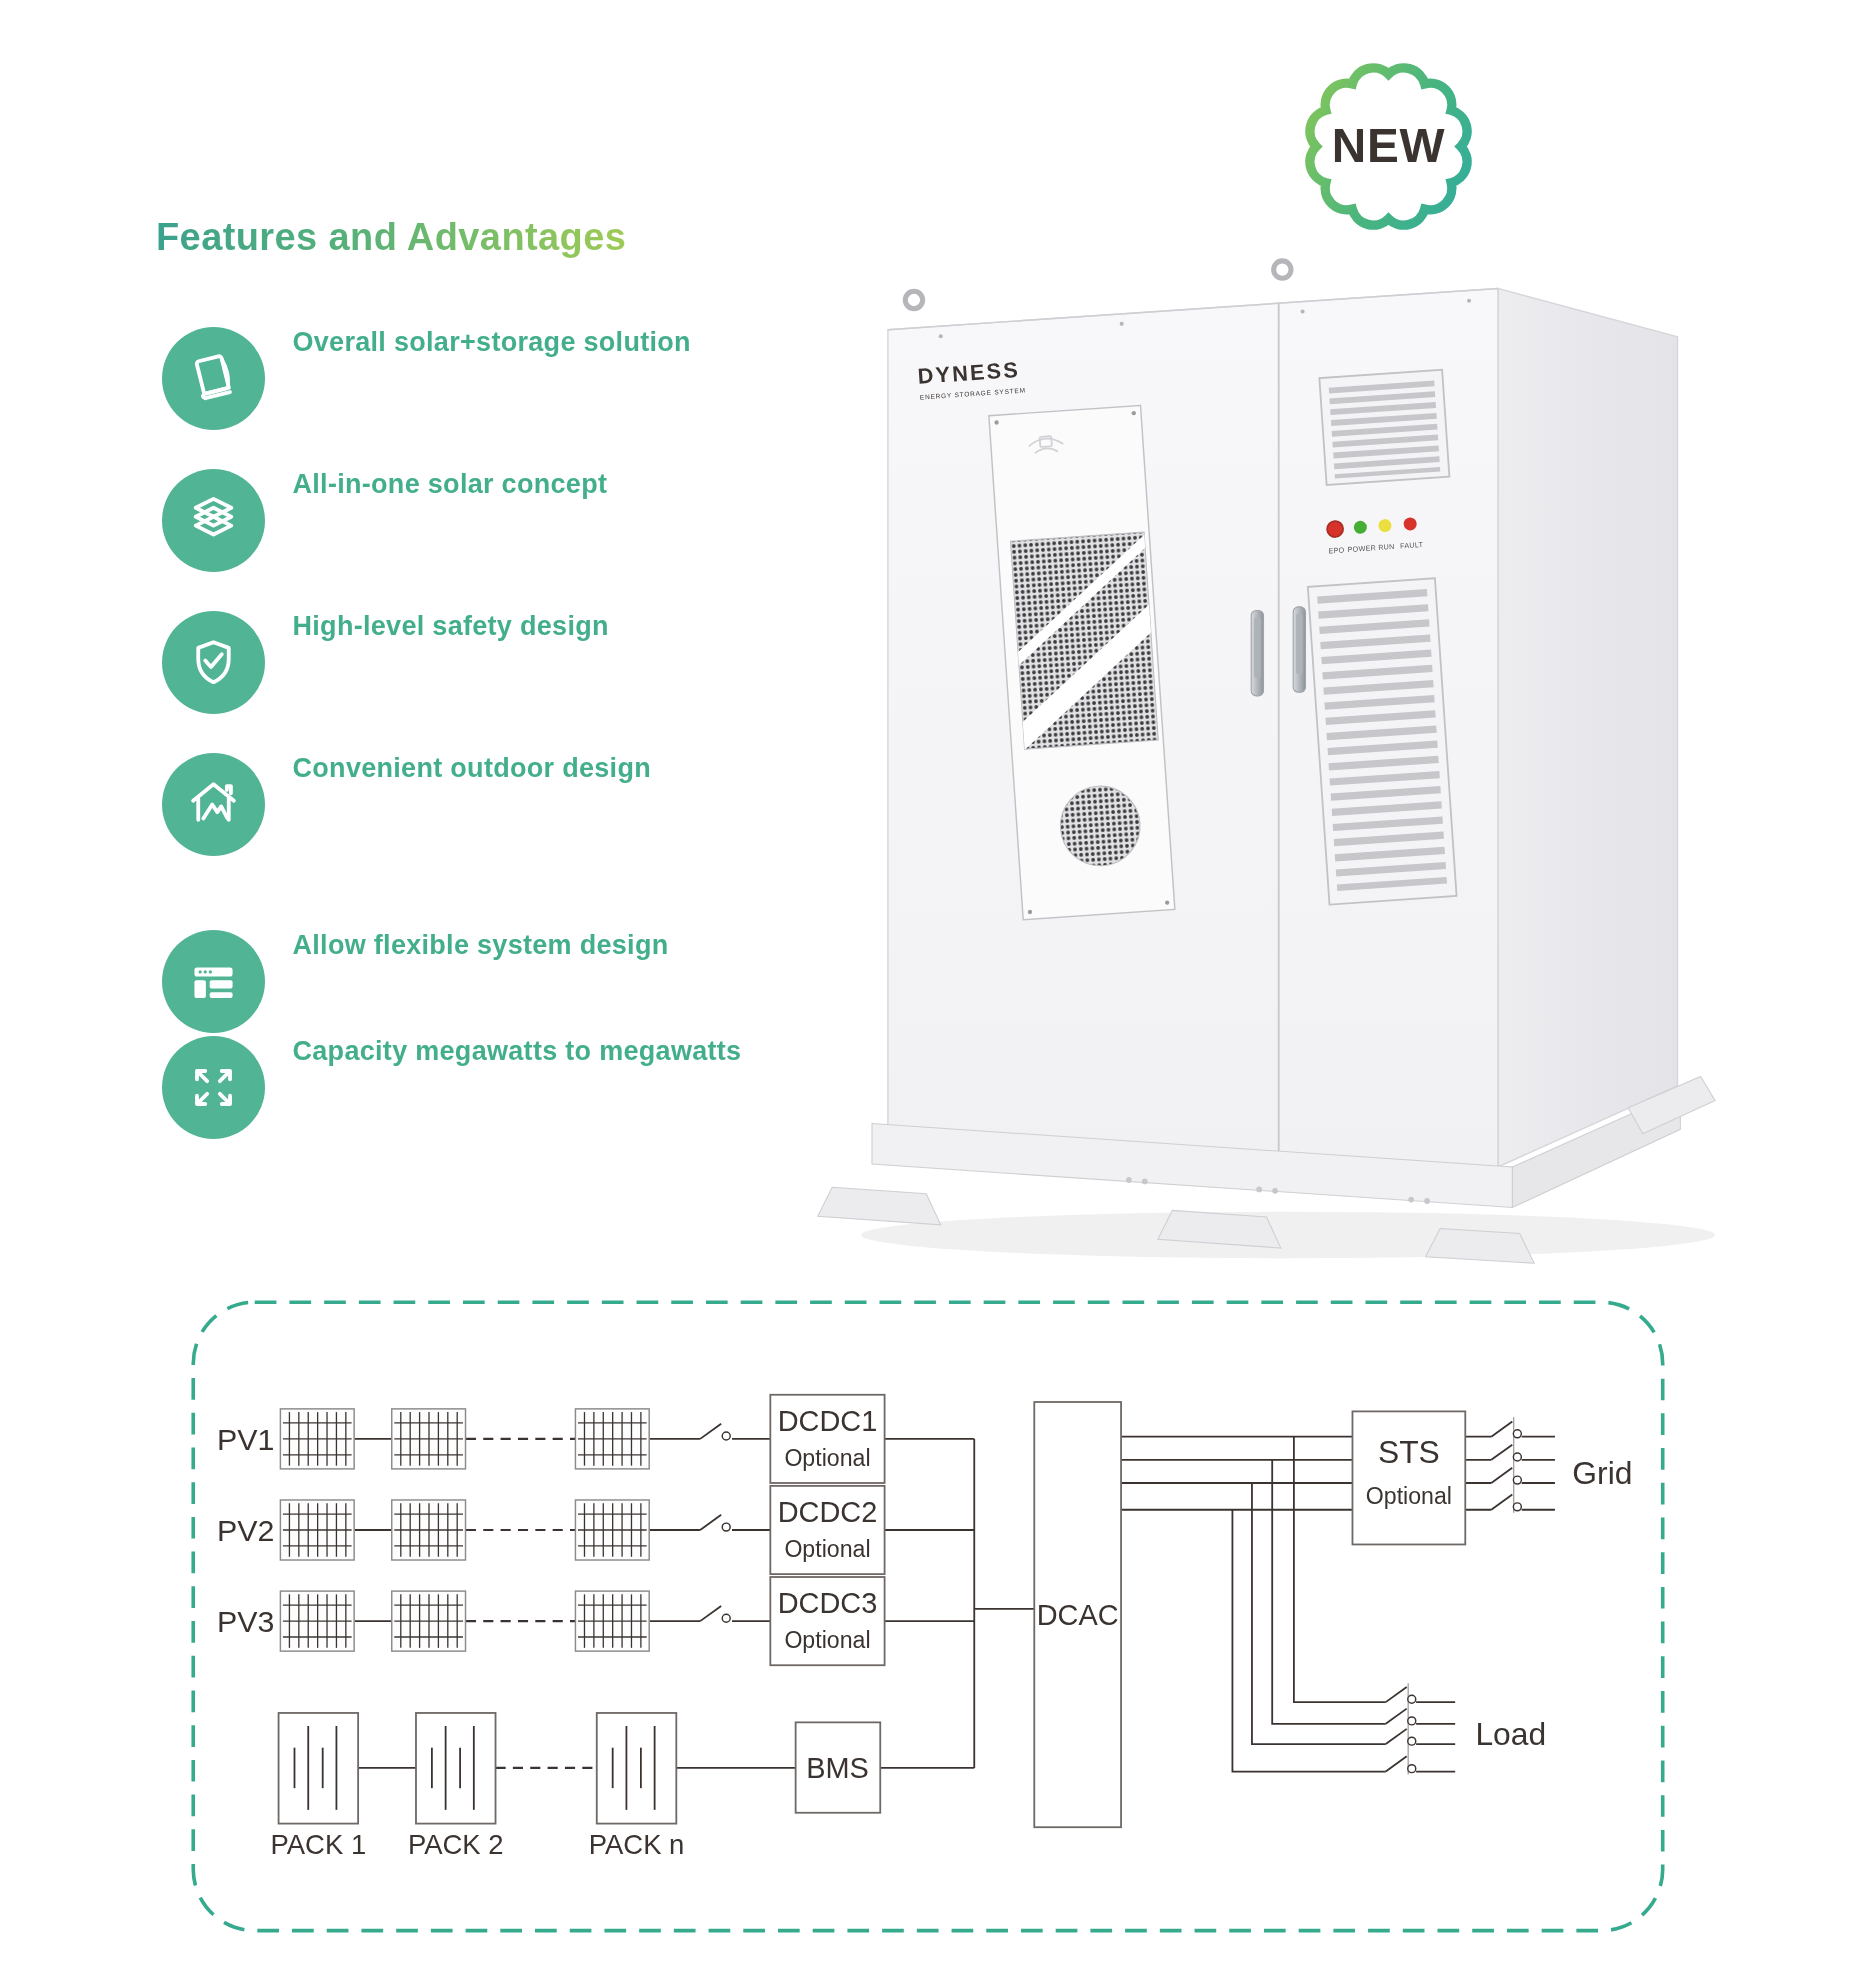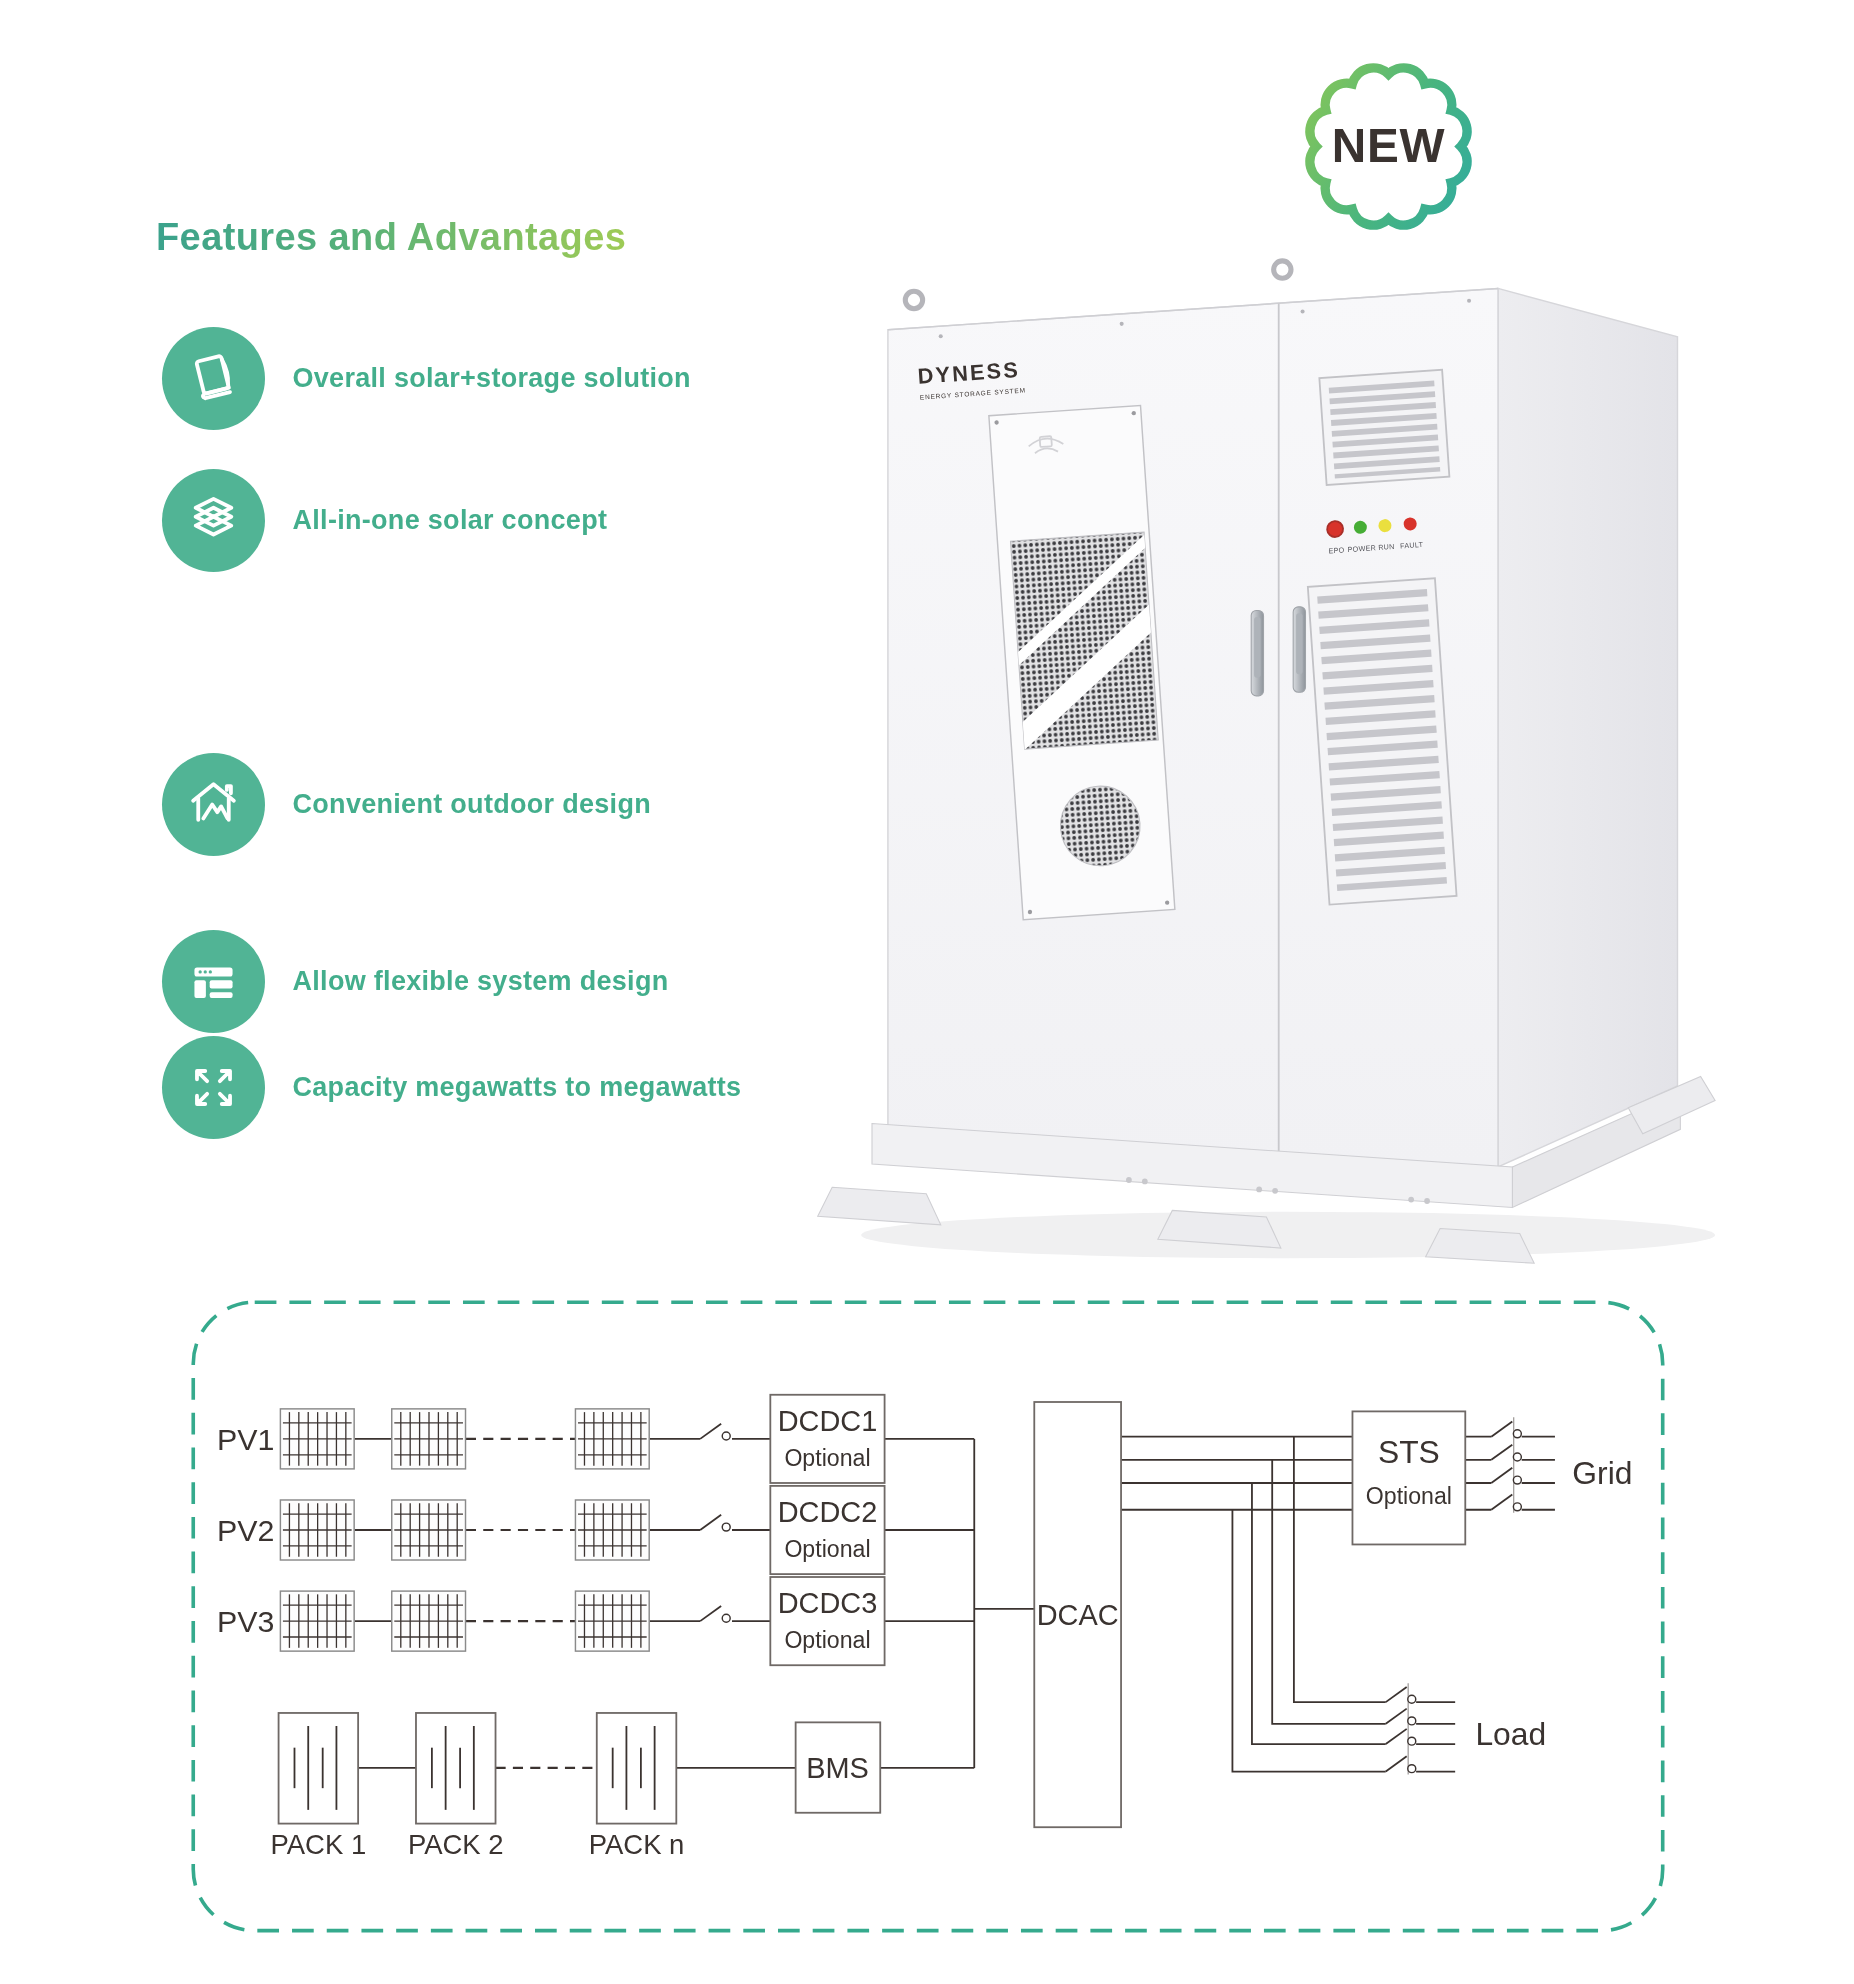"Overall solar+storage solution" .feature-row { align-items: center -> flex-start }
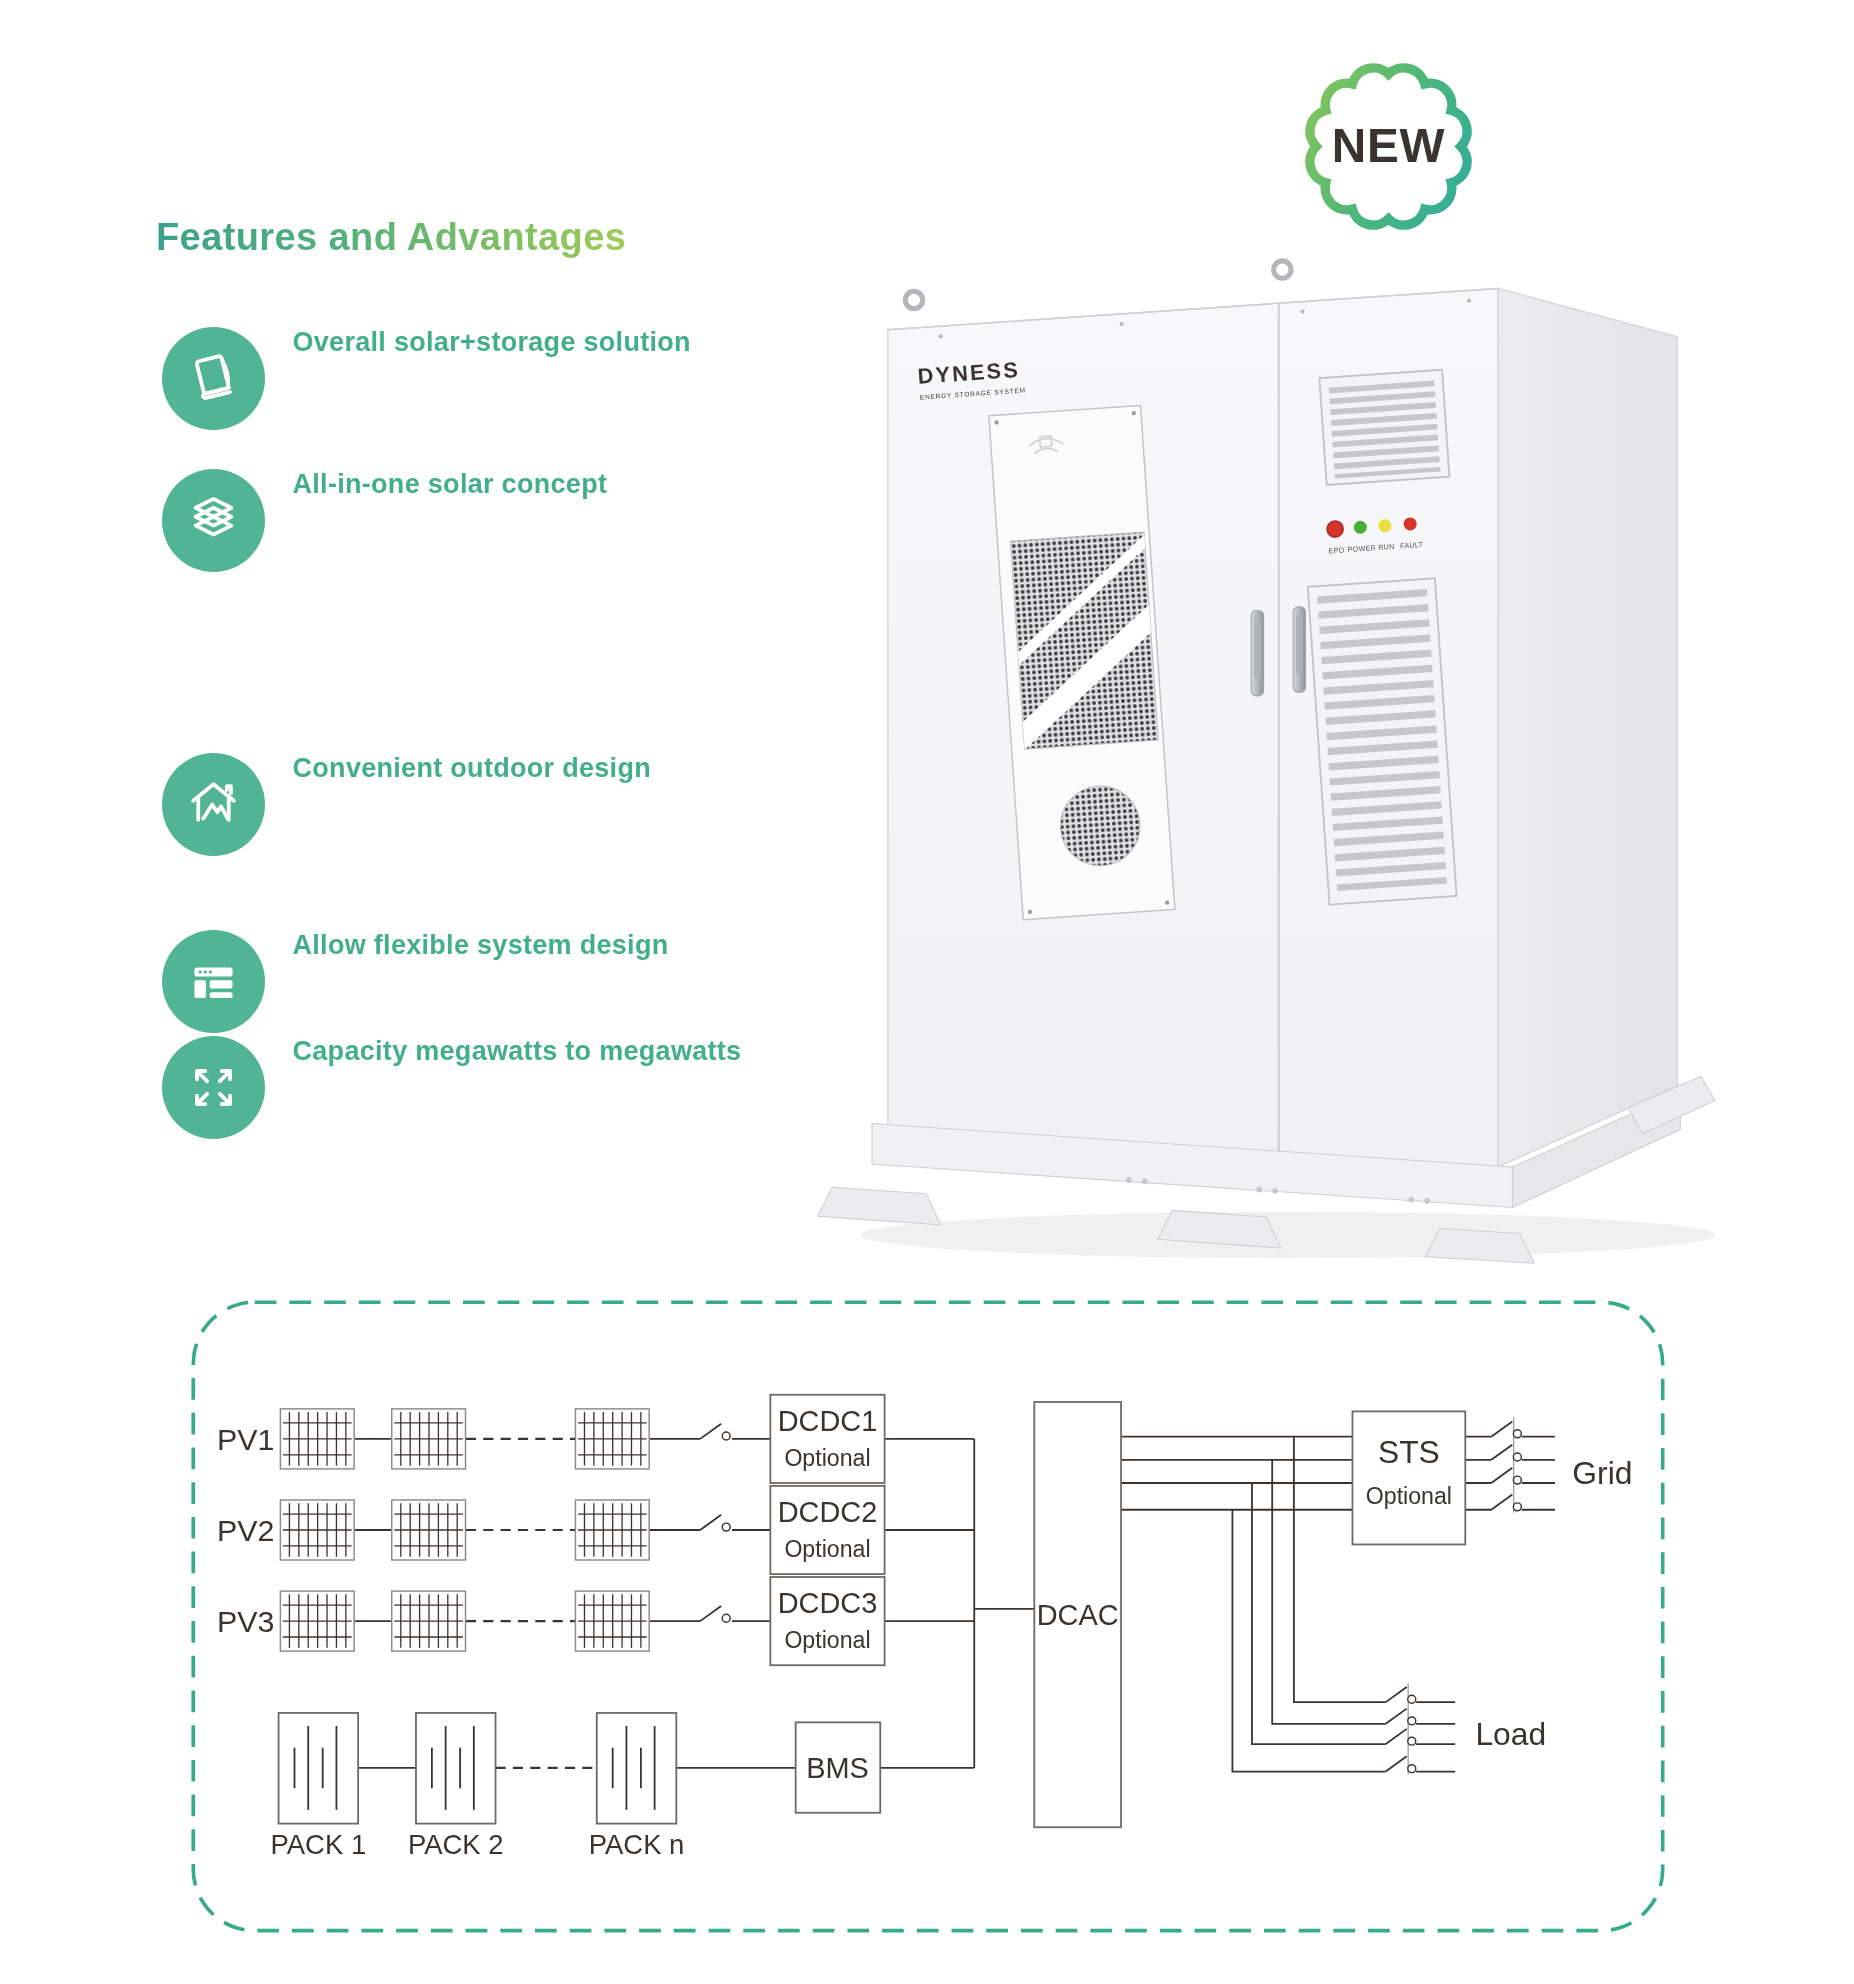"High-level safety design" div.feature-row { html: none -> <div> <div> <svg> <g> <path></path> <path></path> </g> </svg> </div> <div>High-level safety design</div> </div> }
